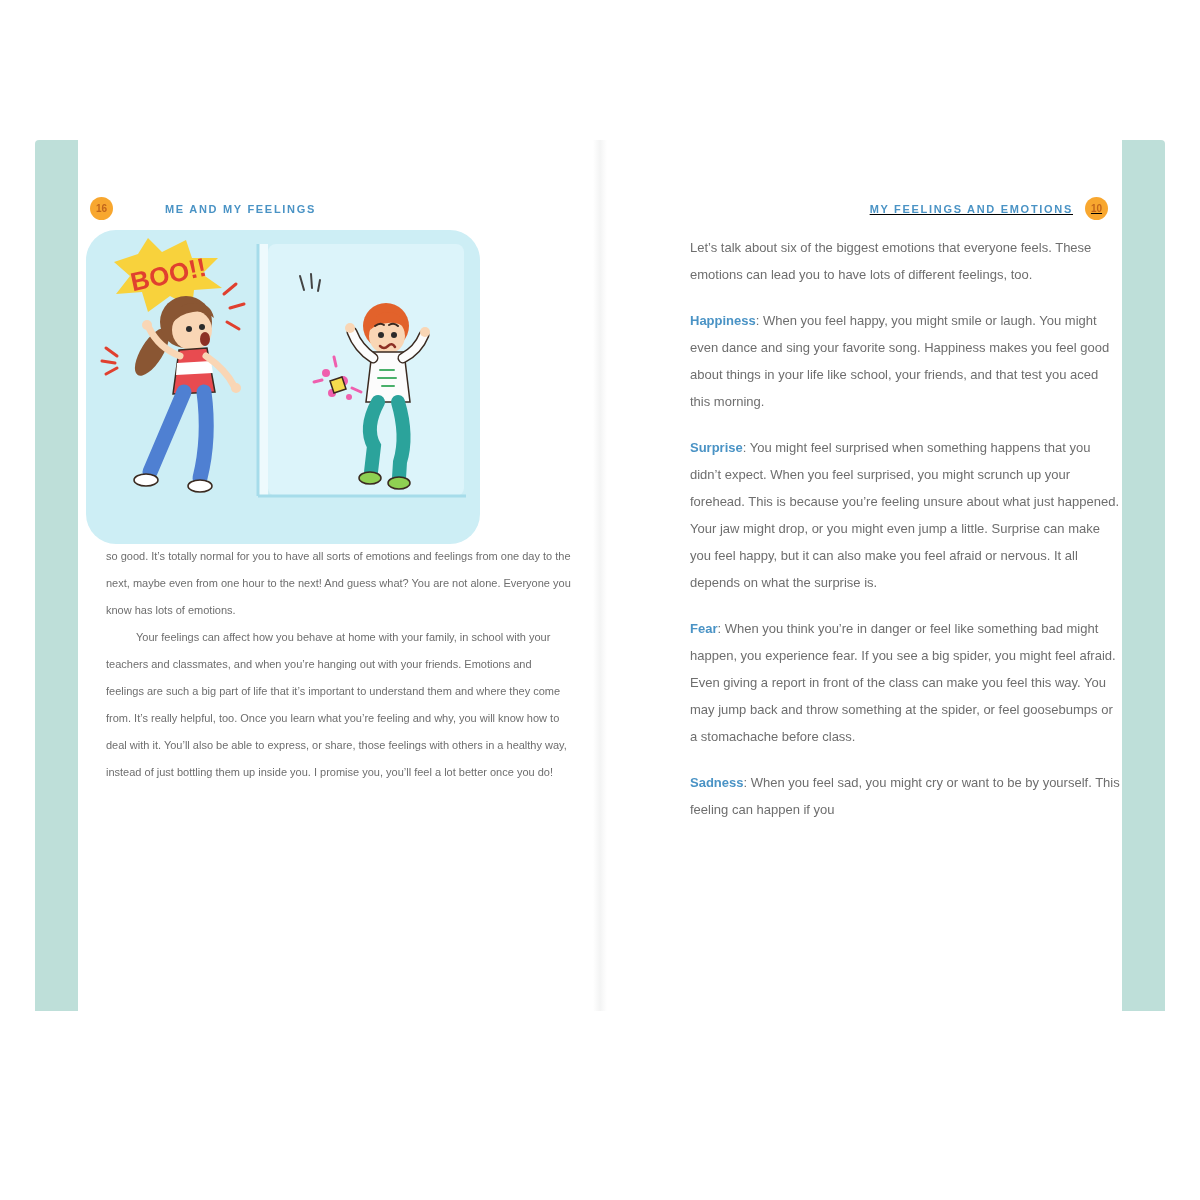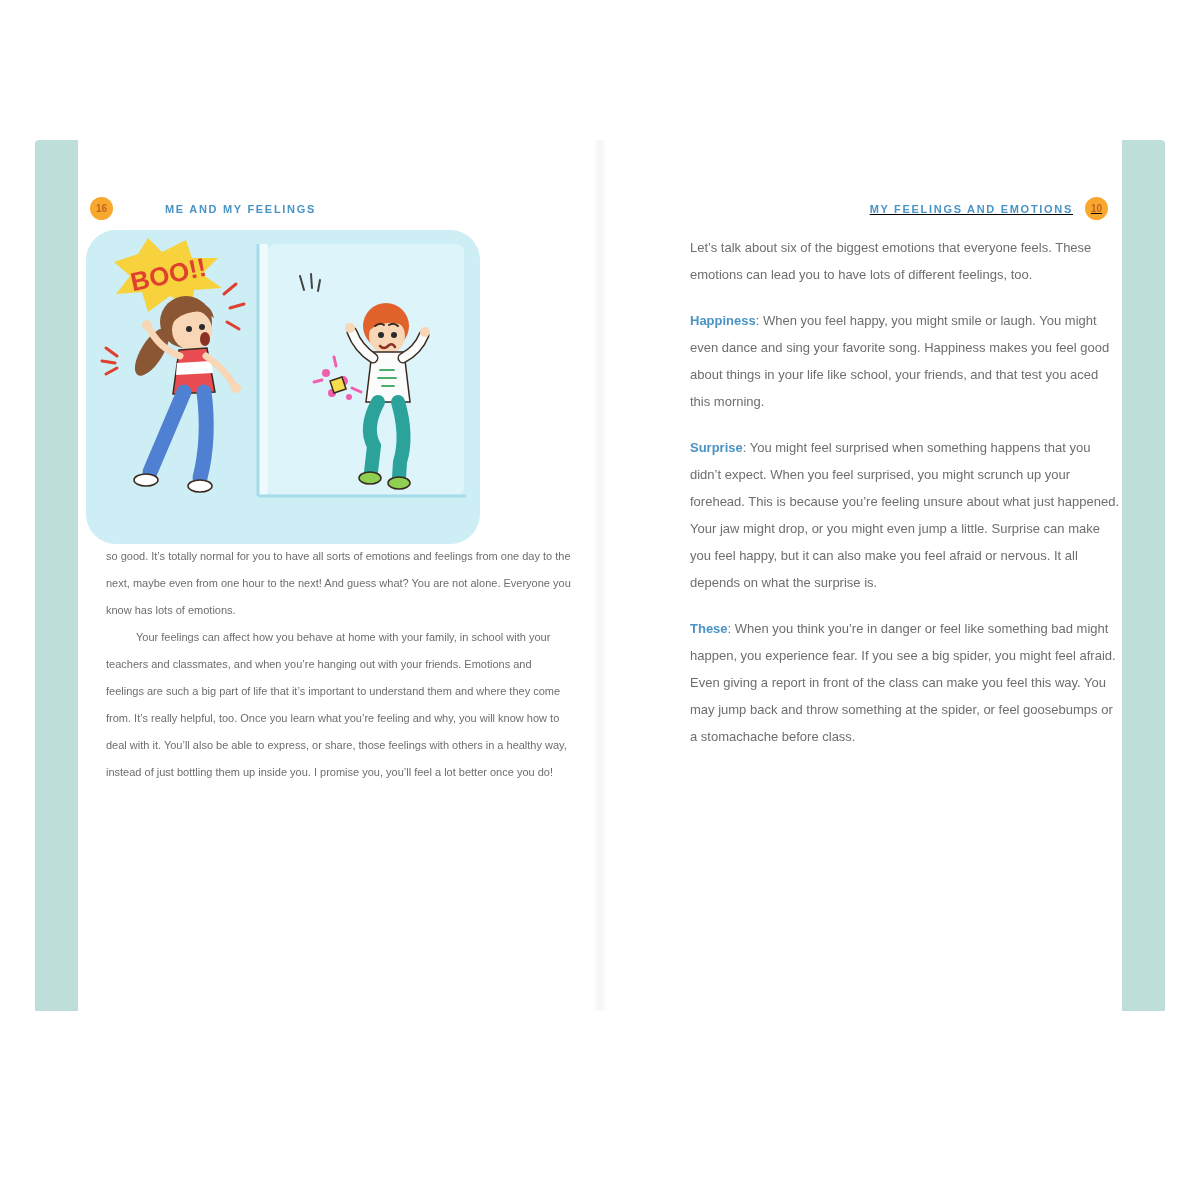"These" span.emotion-label { text: These -> Fear }
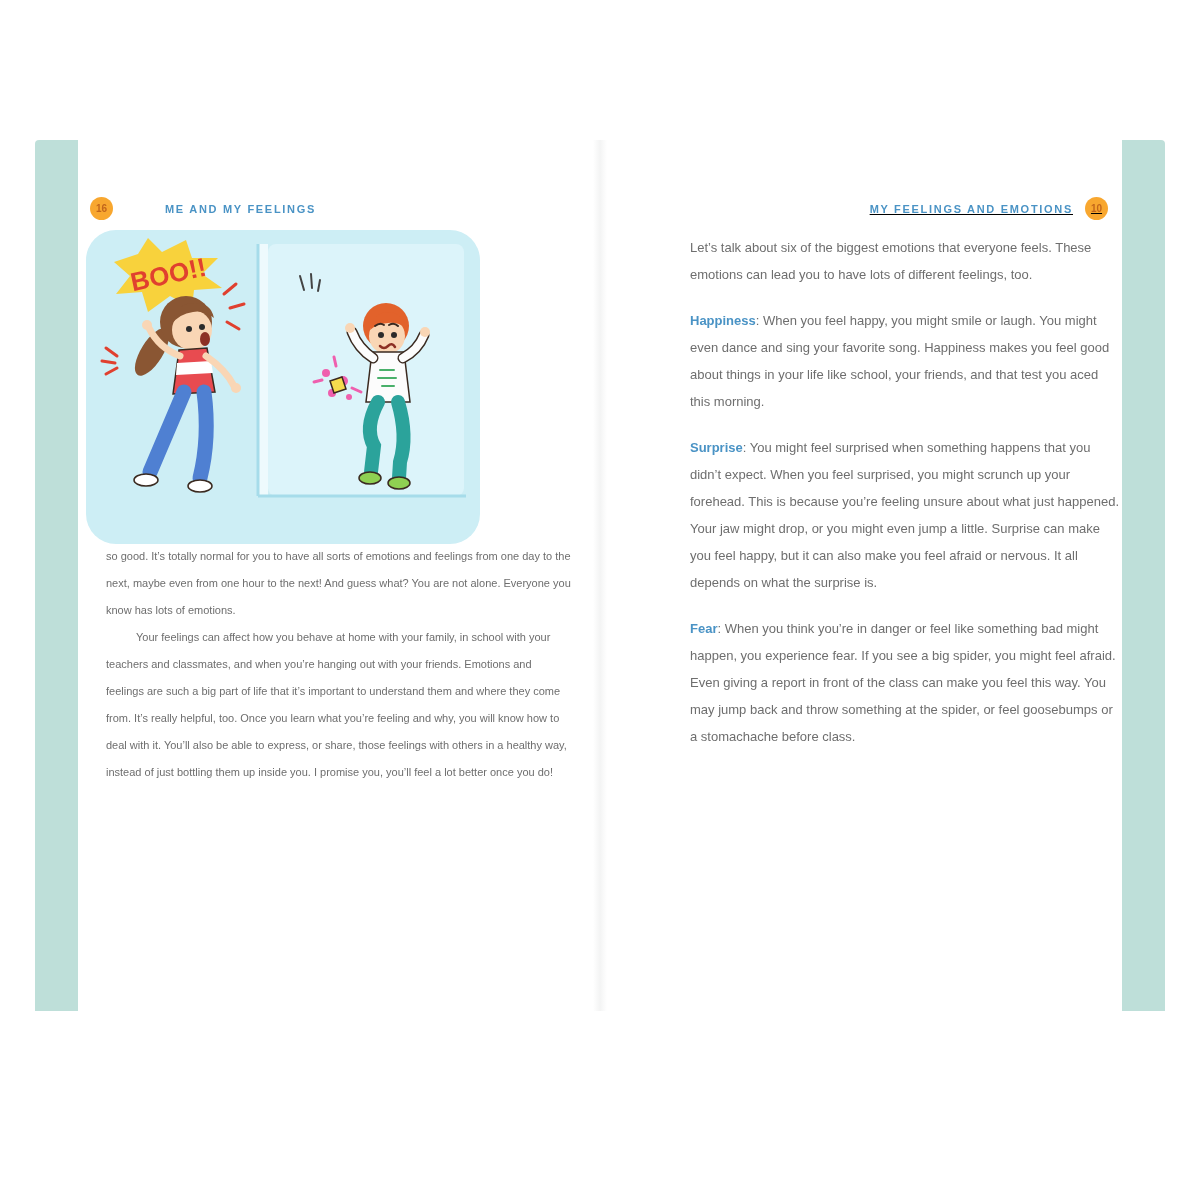"Sadness: When you feel sad," p { html: none -> <p><span>Sadness</span><span>: When you feel sad, you might cry or want to be by yourself. This feeling can happen if you</span></p> }
